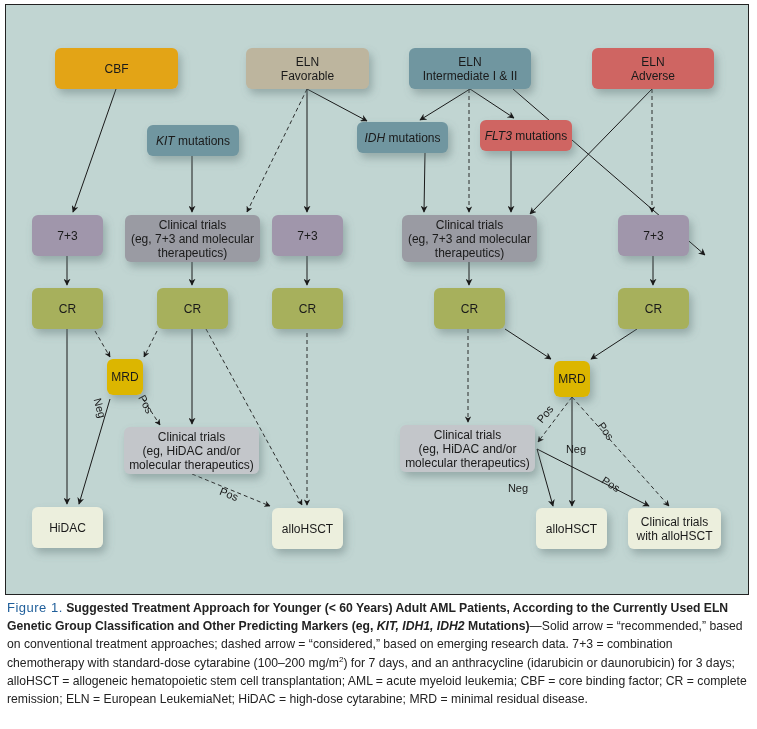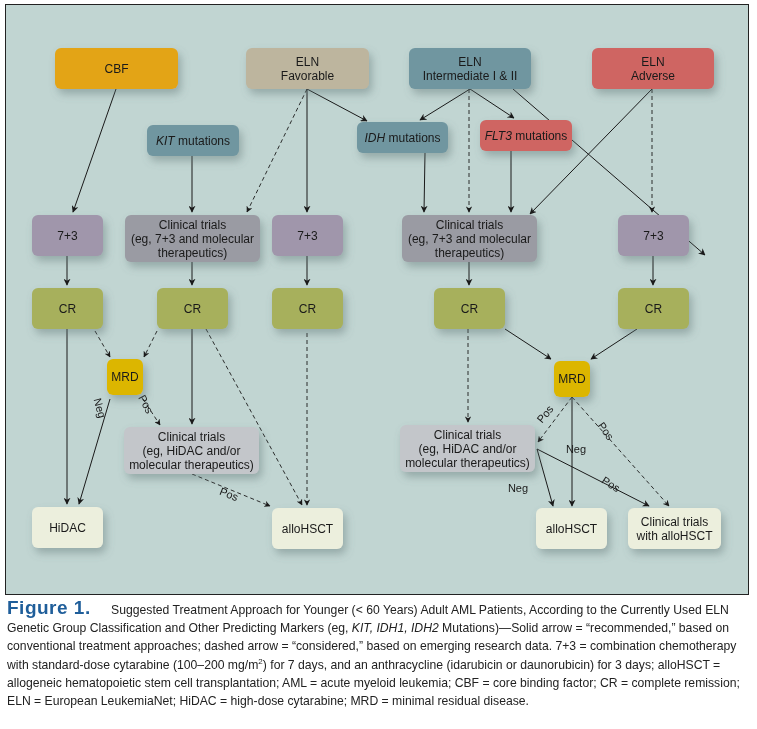"Figure 1." #caption .fig-label { font-size: 19px -> 13px; font-weight: bold -> normal }
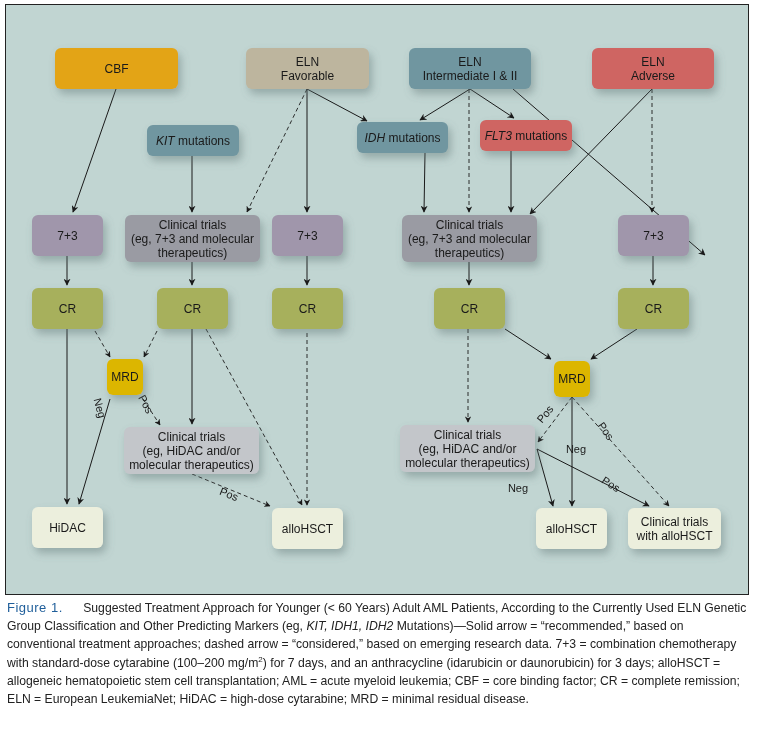"Suggested Treatment Approach for Younger" #caption .fig-title { font-weight: normal -> bold; margin-left: 17px -> none }
